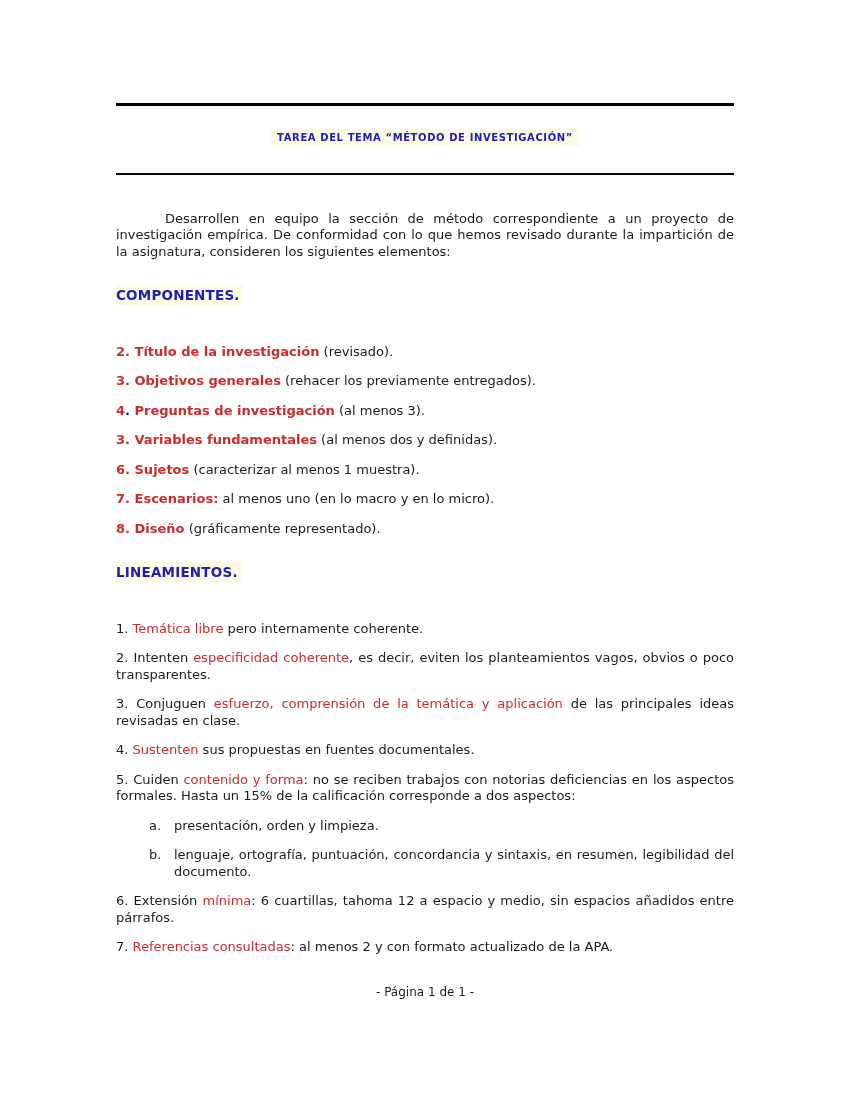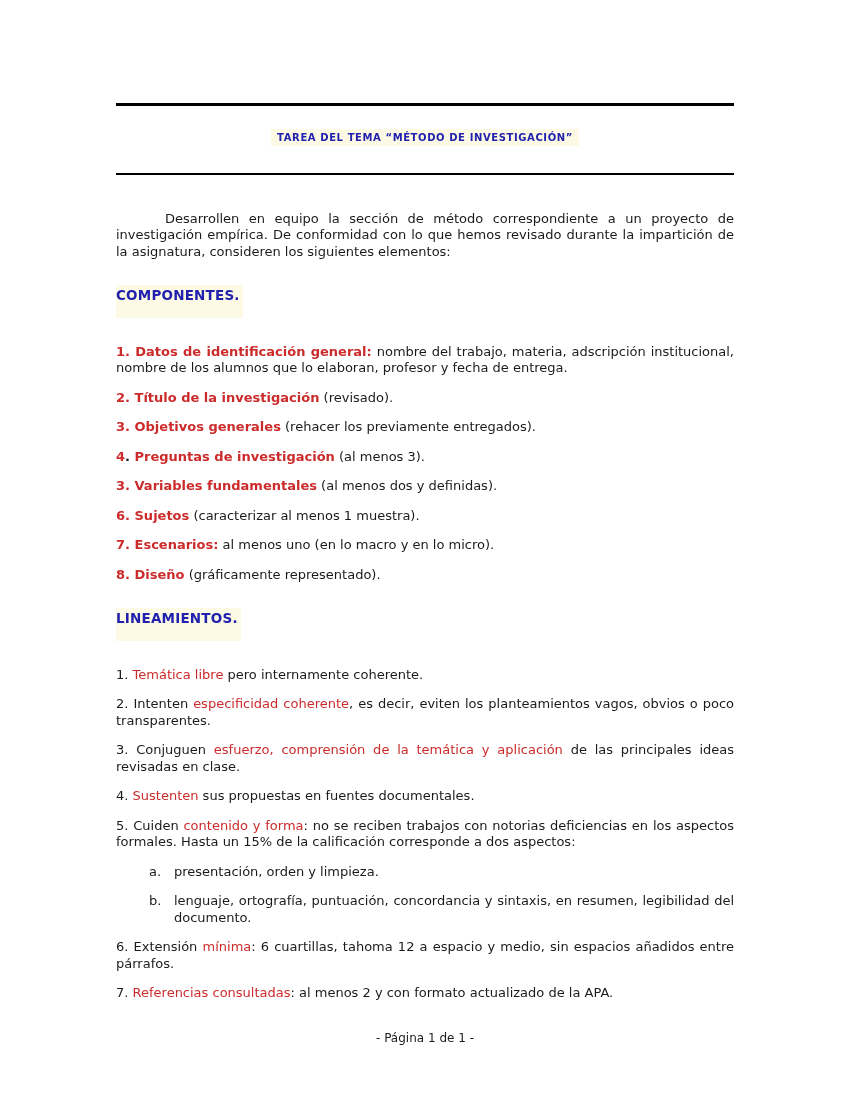"COMPONENTES." .section-heading .hl { padding: 2px 3px 15px 0 -> 2px 3px 2px 0 }
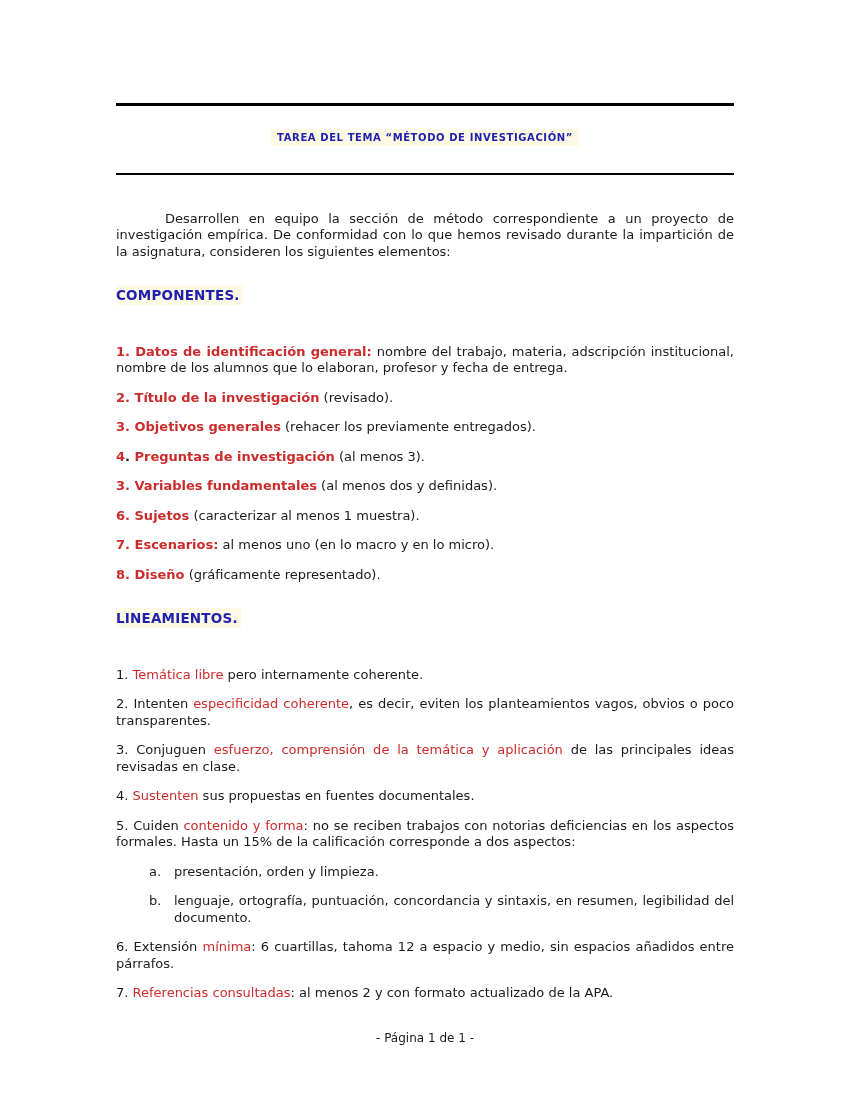"1. Datos de identificación general:" p.item { html: <p><span>1. Datos de identificación general:</span><span> nombre del trabajo, materia, adscripción institucional, nombre de los alumnos que lo elaboran, profesor y fecha de entrega.</span></p> -> none }
